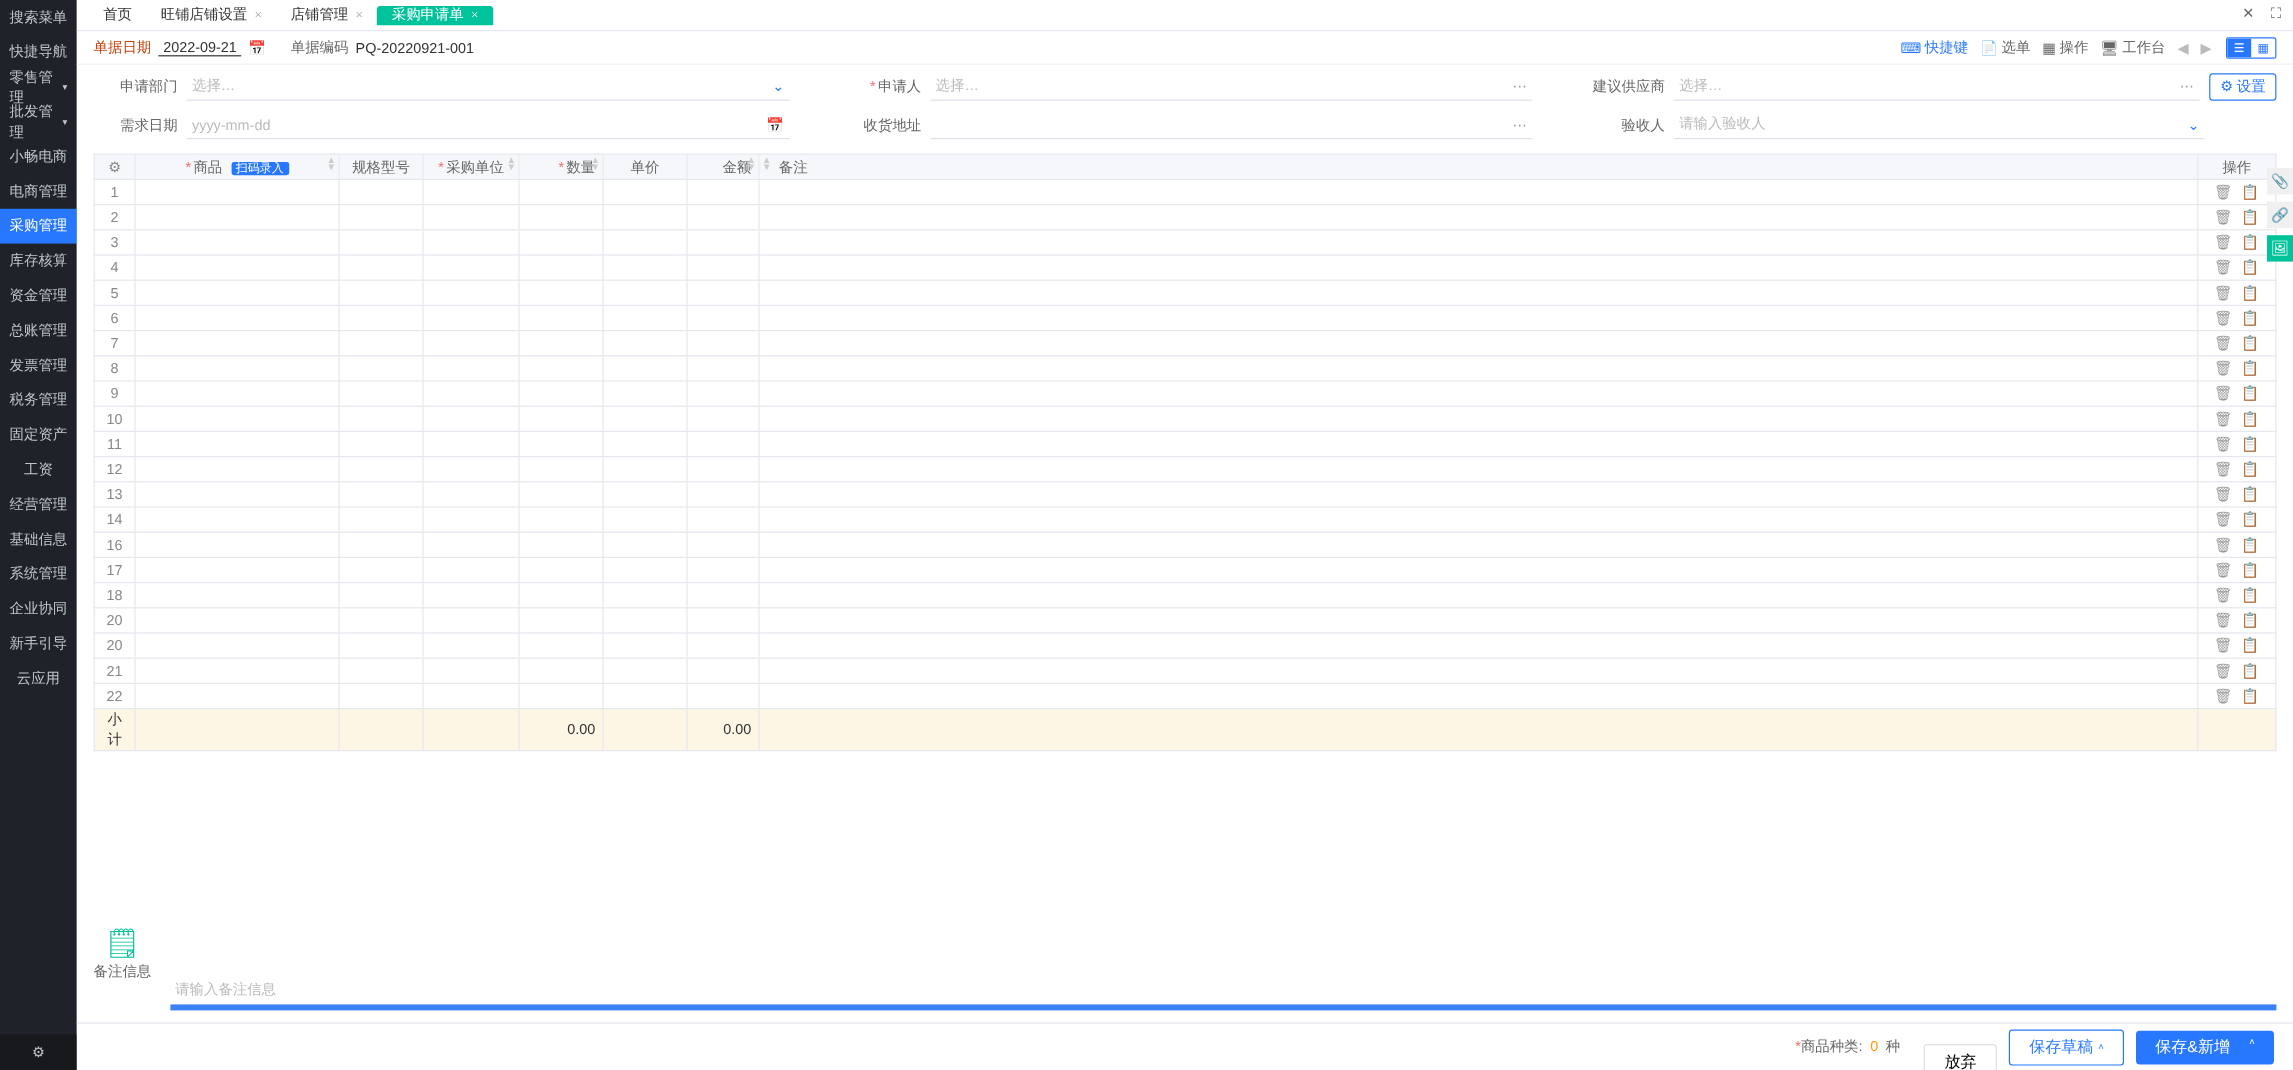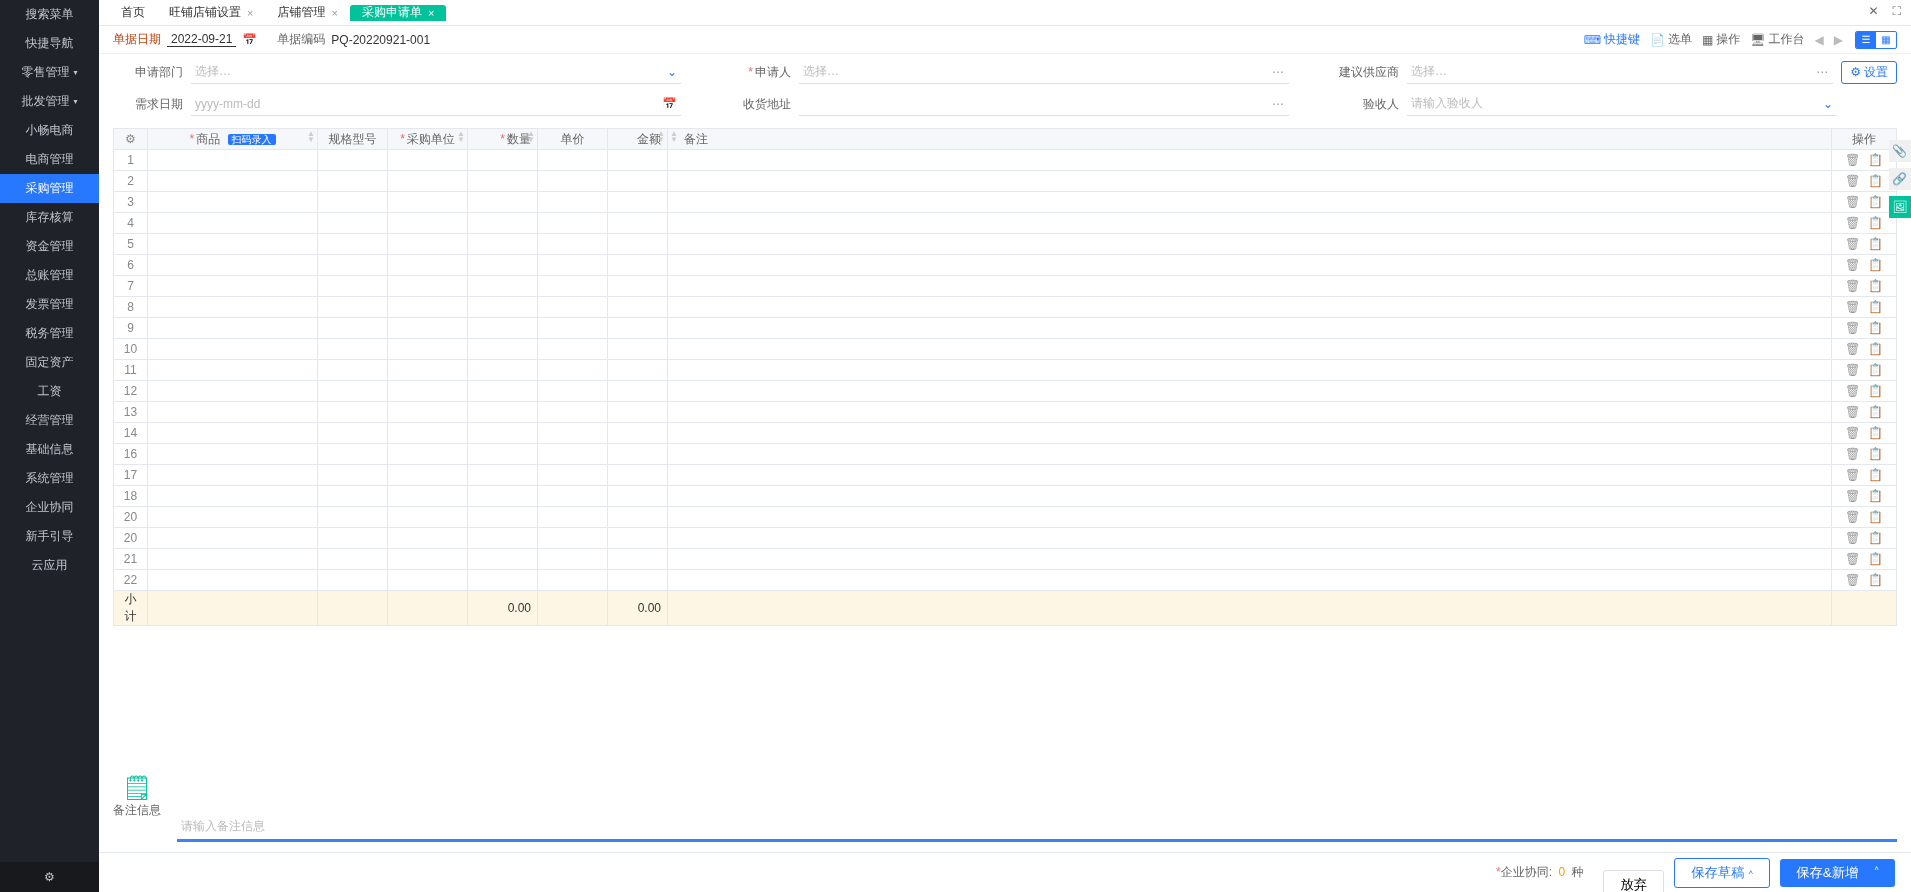"搜索菜单" .sidebar { width: 99px -> 64px }
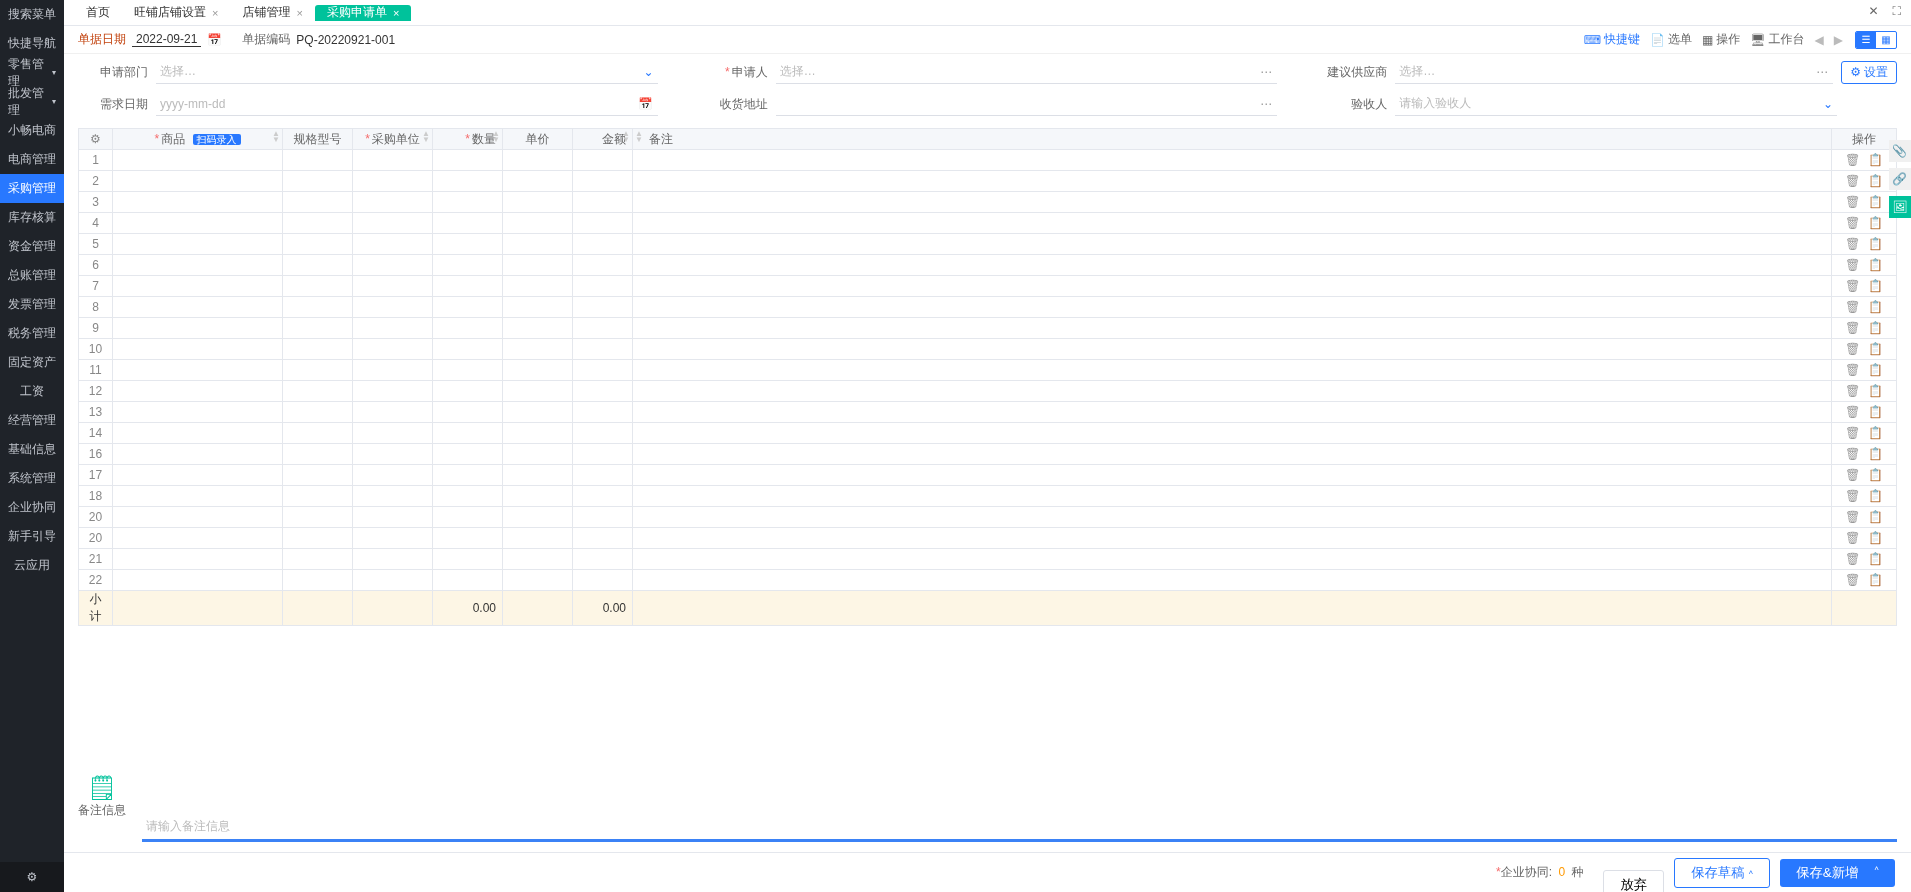"首页" .tab { font-family: none -> Liberation Serif, serif }
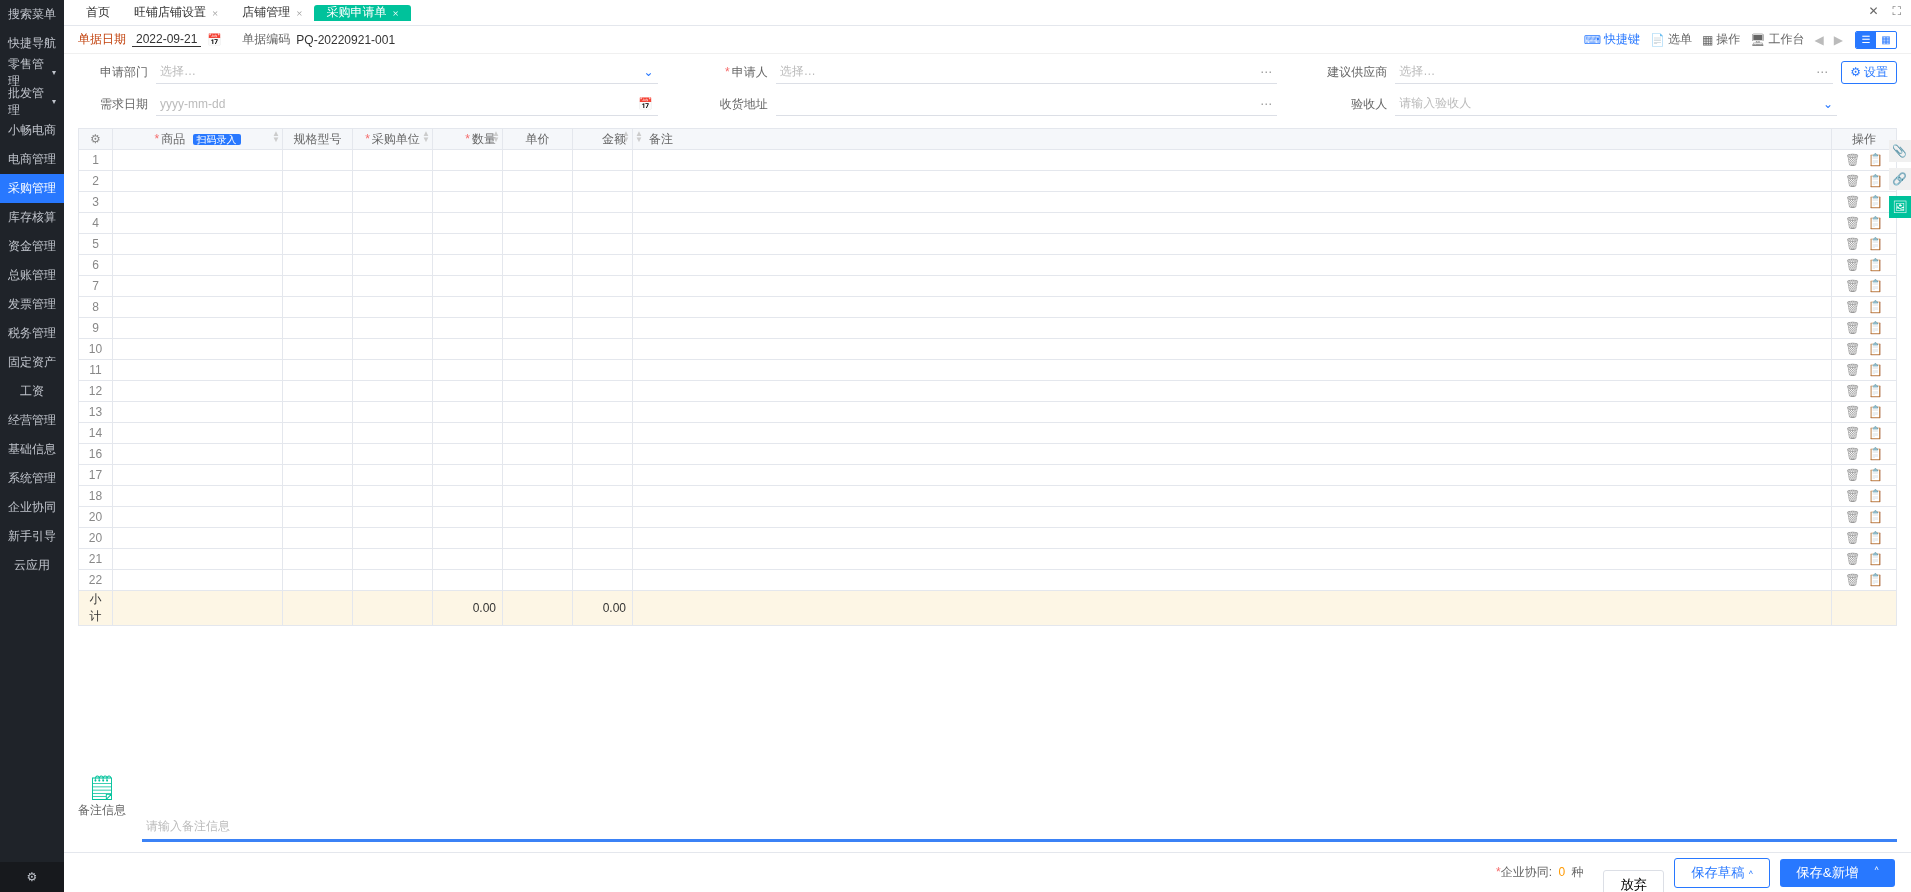"请输入备注信息" .remark-input { border-bottom: 3px solid #3b82f6 -> 5px solid #3b82f6 }
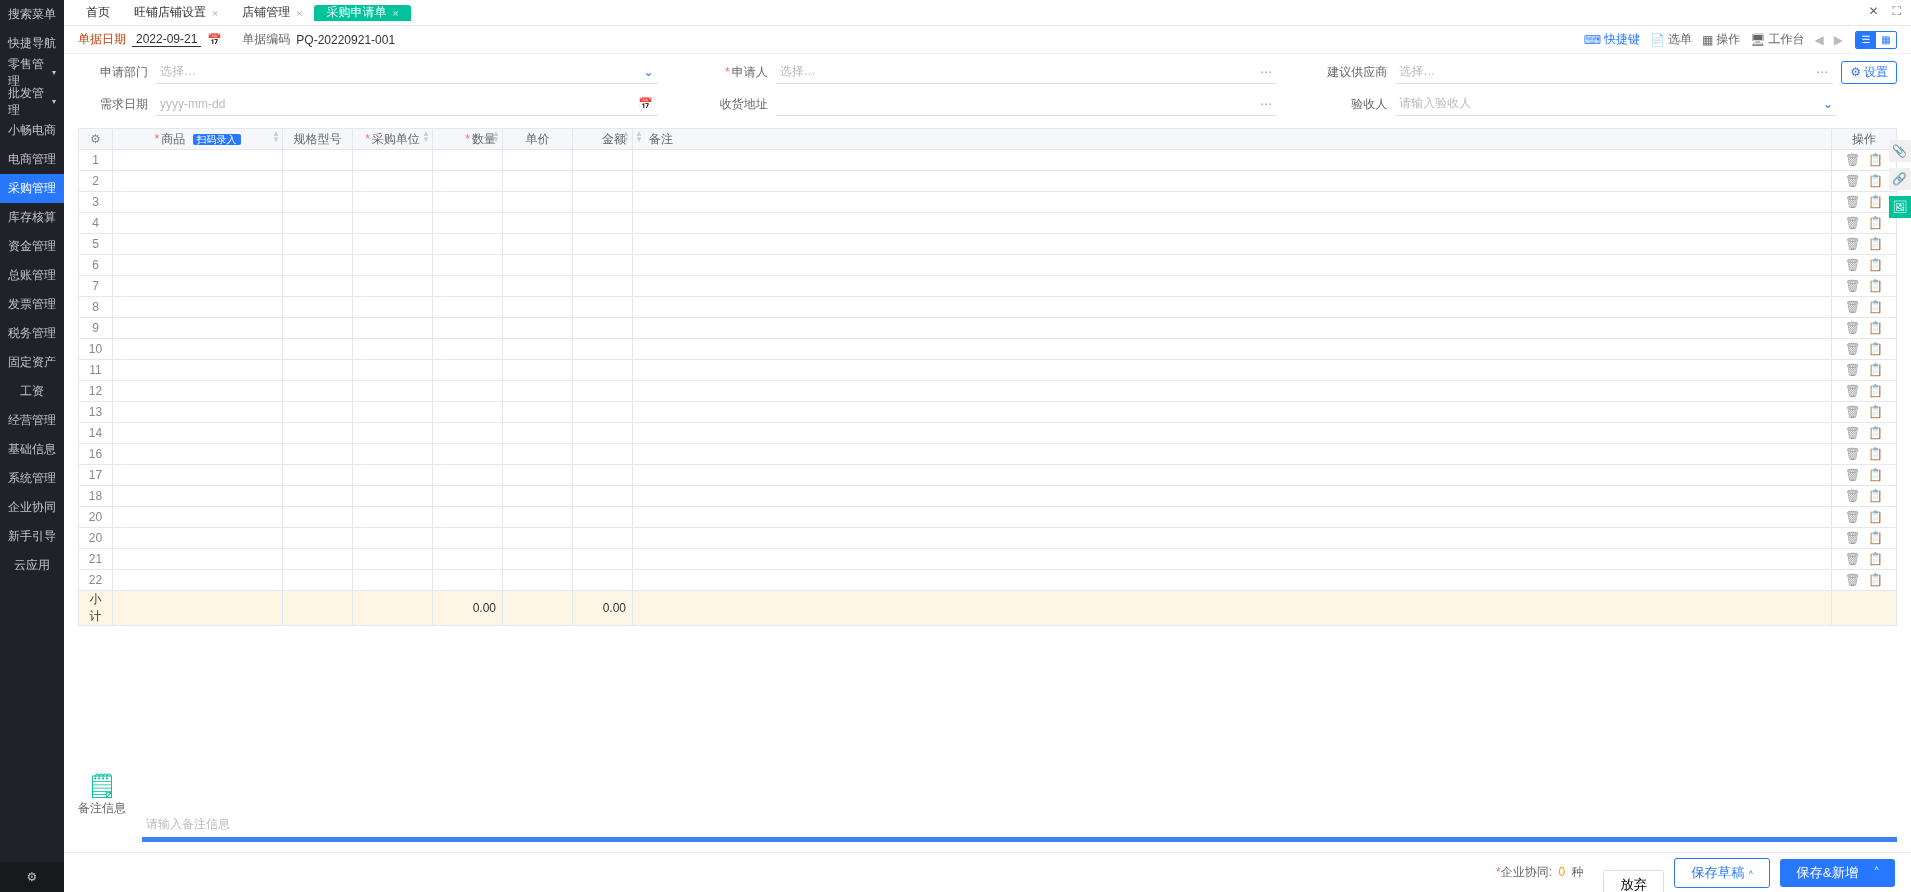"企业协同:" span { text: 企业协同 -> 商品种类 }
